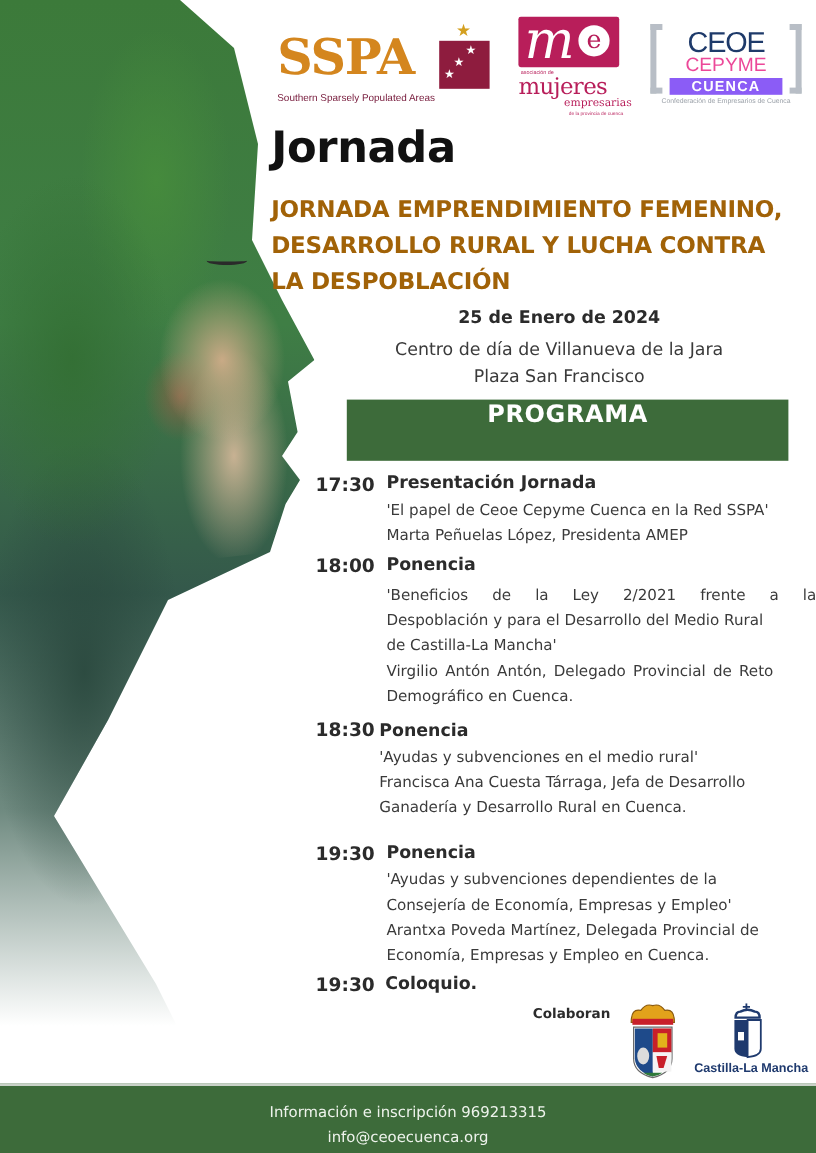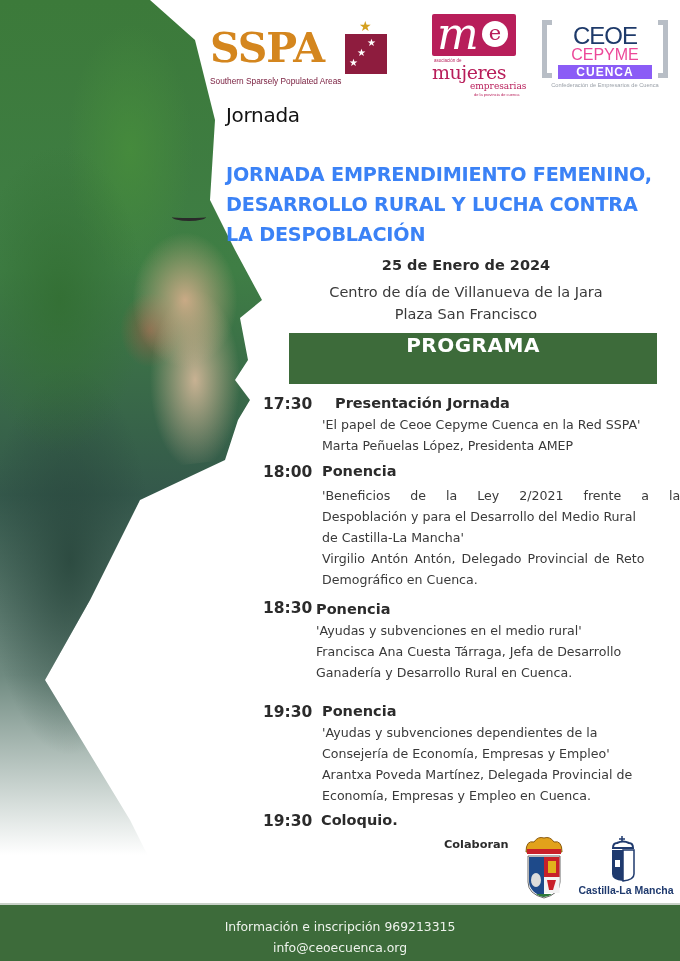"SSPA" .logo-sspa { left: 208px -> 229px }
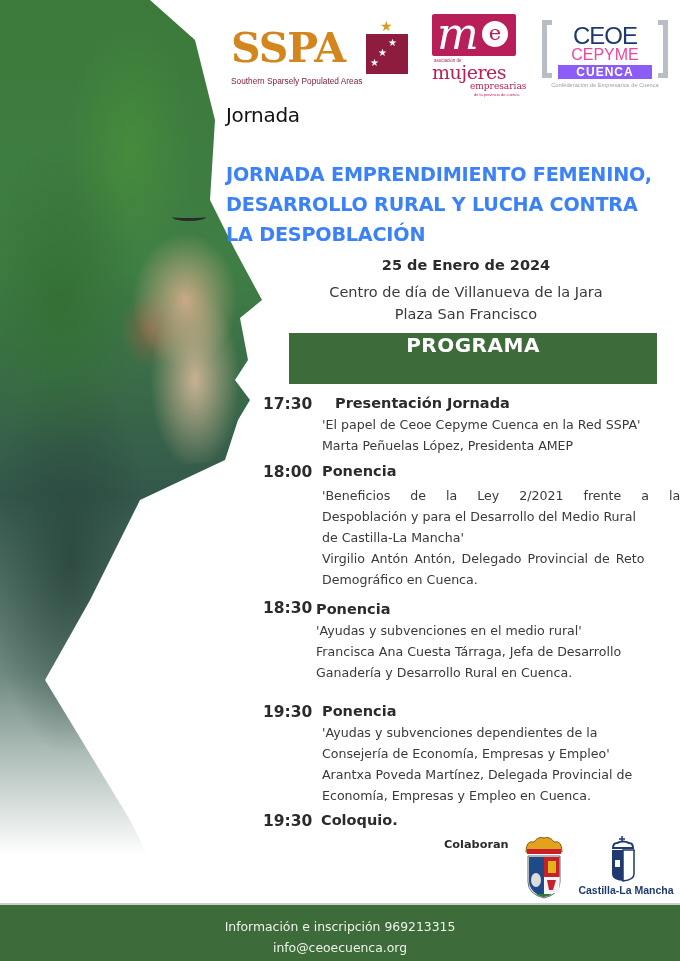"Jornada" .kicker { font-size: 20px -> 36px; font-weight: normal -> bold }
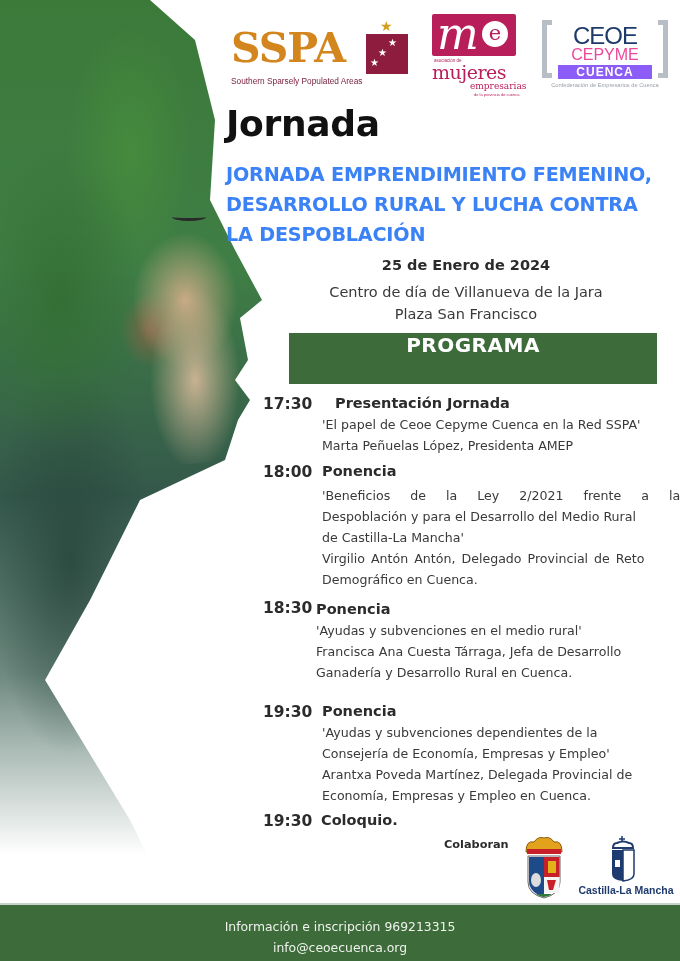"JORNADA EMPRENDIMIENTO FEMENINO," .title { color: #3b82f6 -> #a16207 }
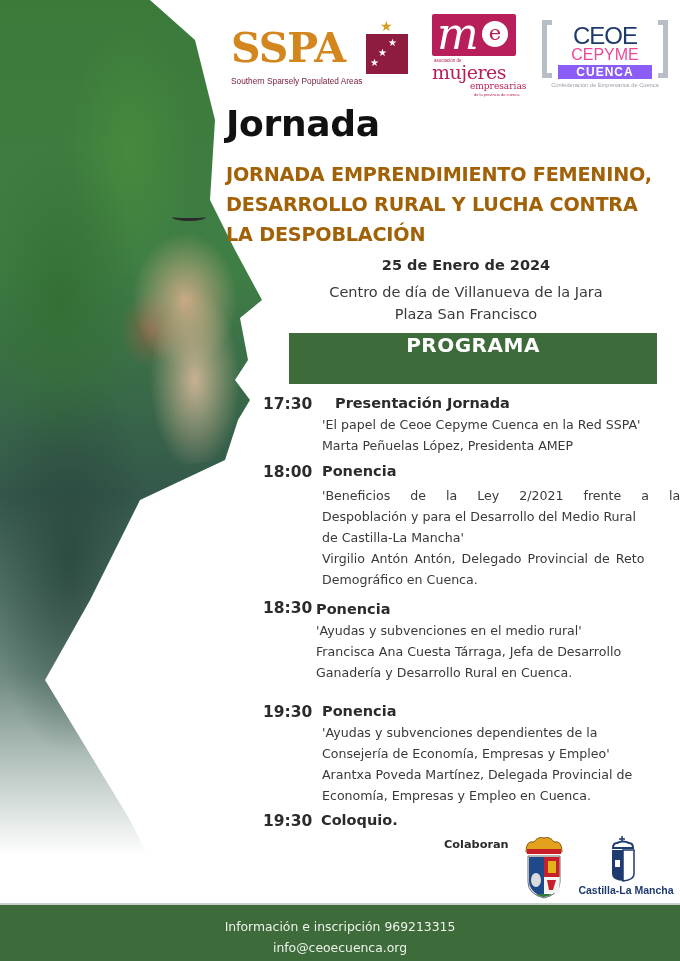"Presentación Jornada" span.head { left: 72px -> 59px }
